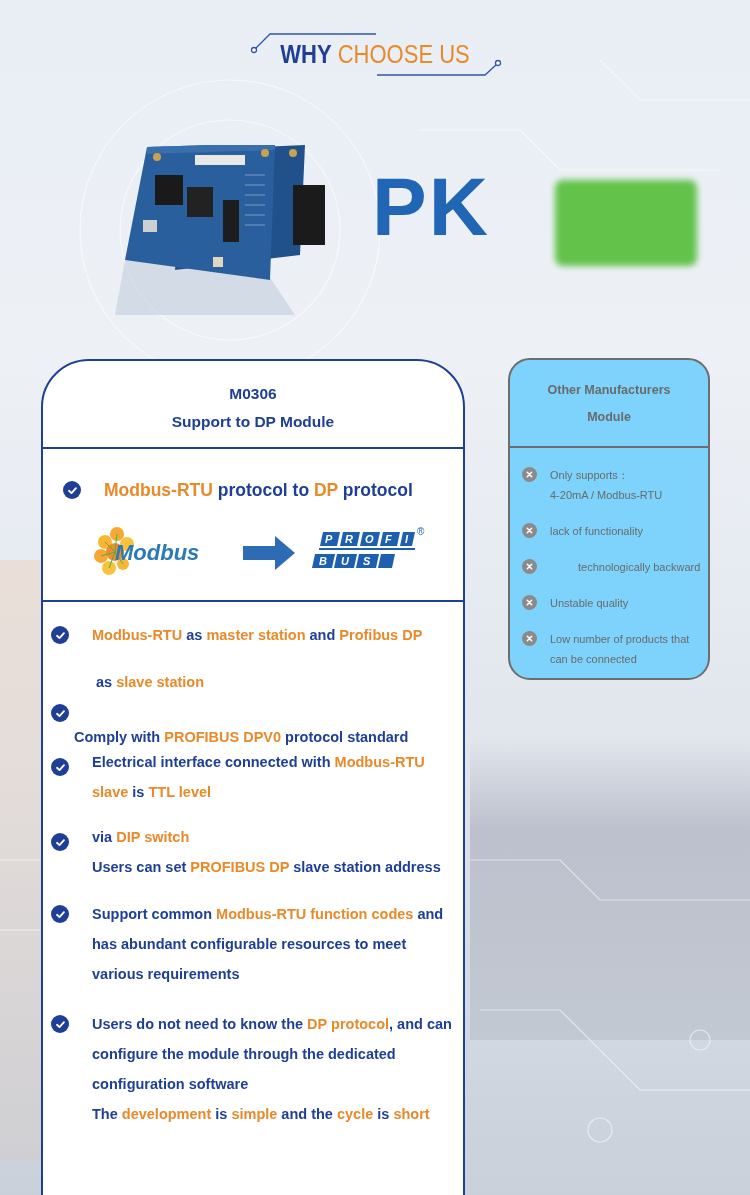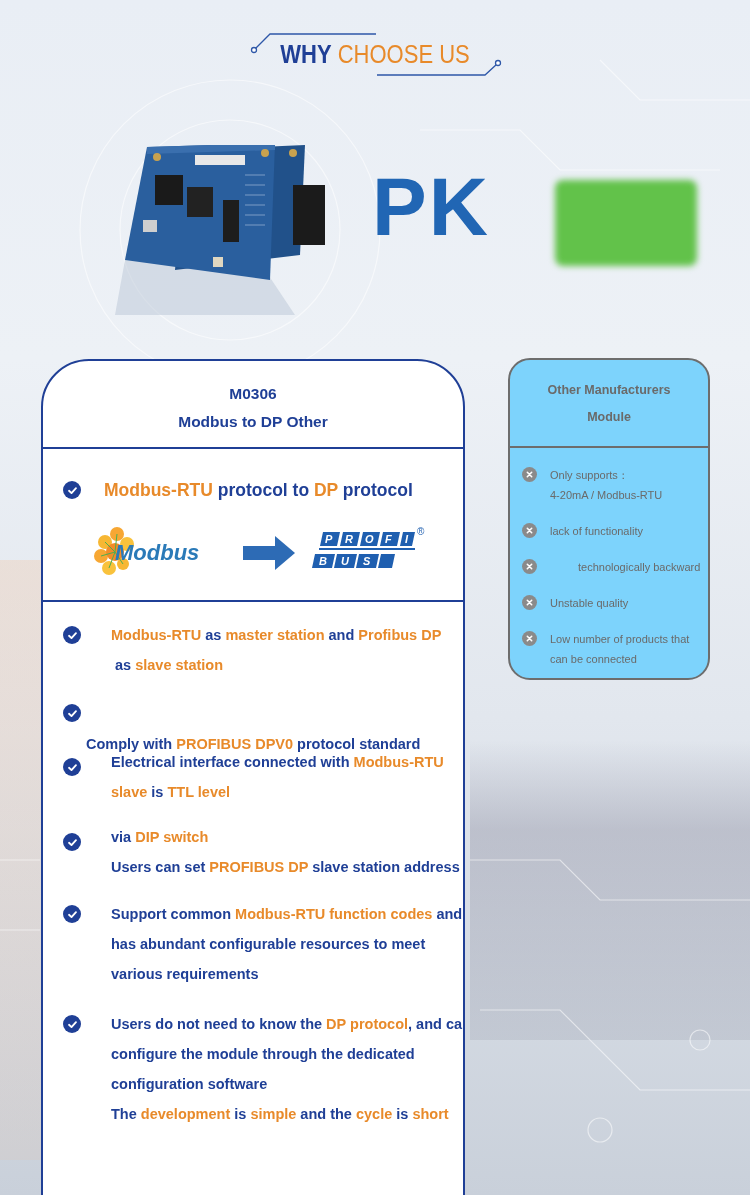"Modbus to DP Other" div { text: Modbus to DP Other -> Support to DP Module }
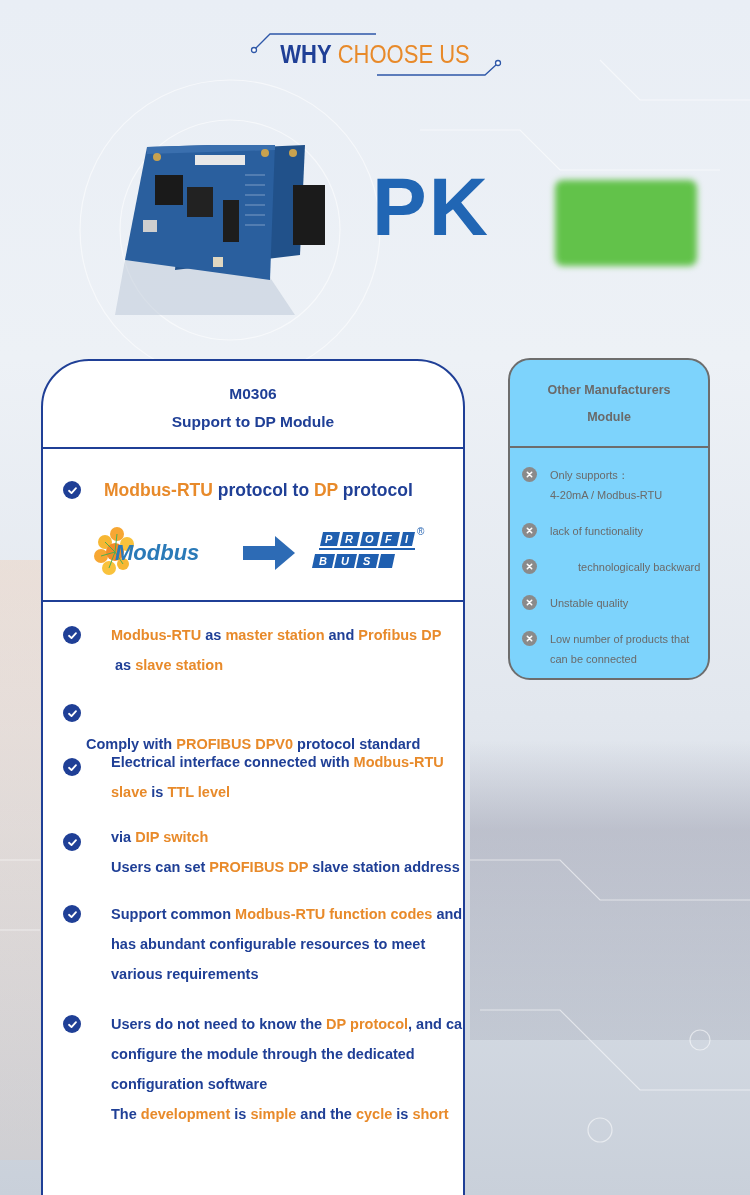"Modbus-RTU as master station and" .list .feat-row { gap: 7px -> none; left: 20px -> 8px }
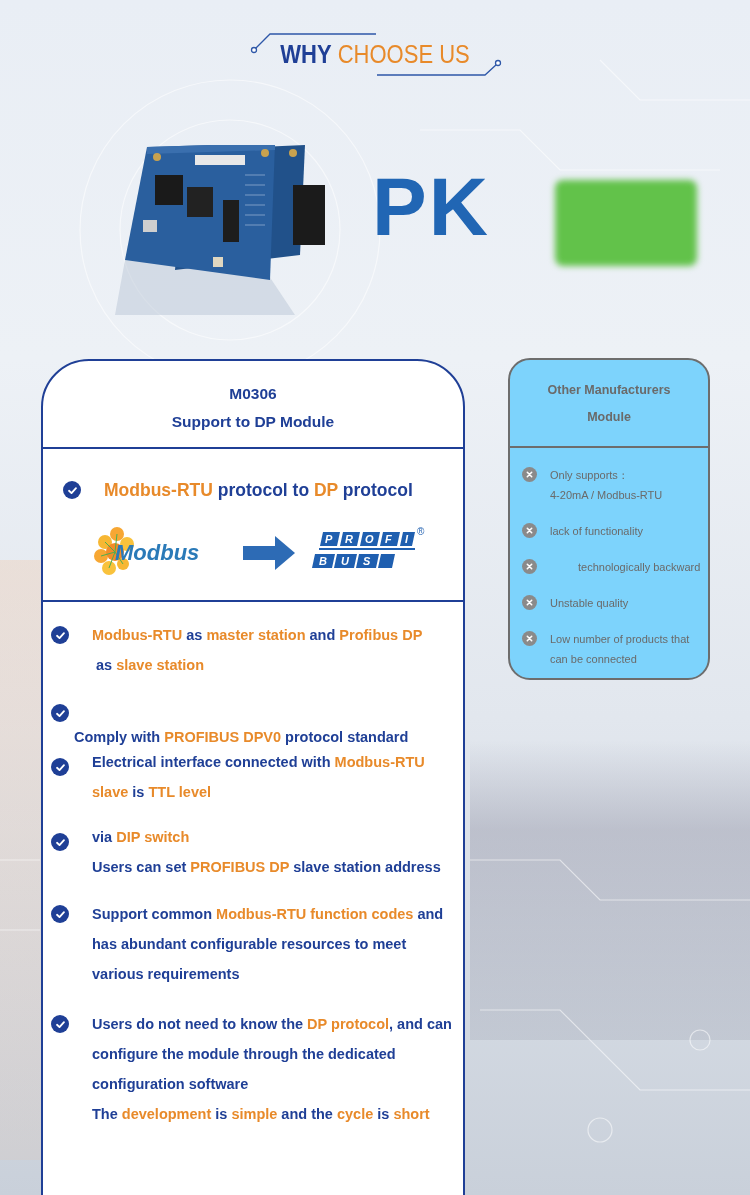"as slave station" div { margin-top: none -> 17px }
